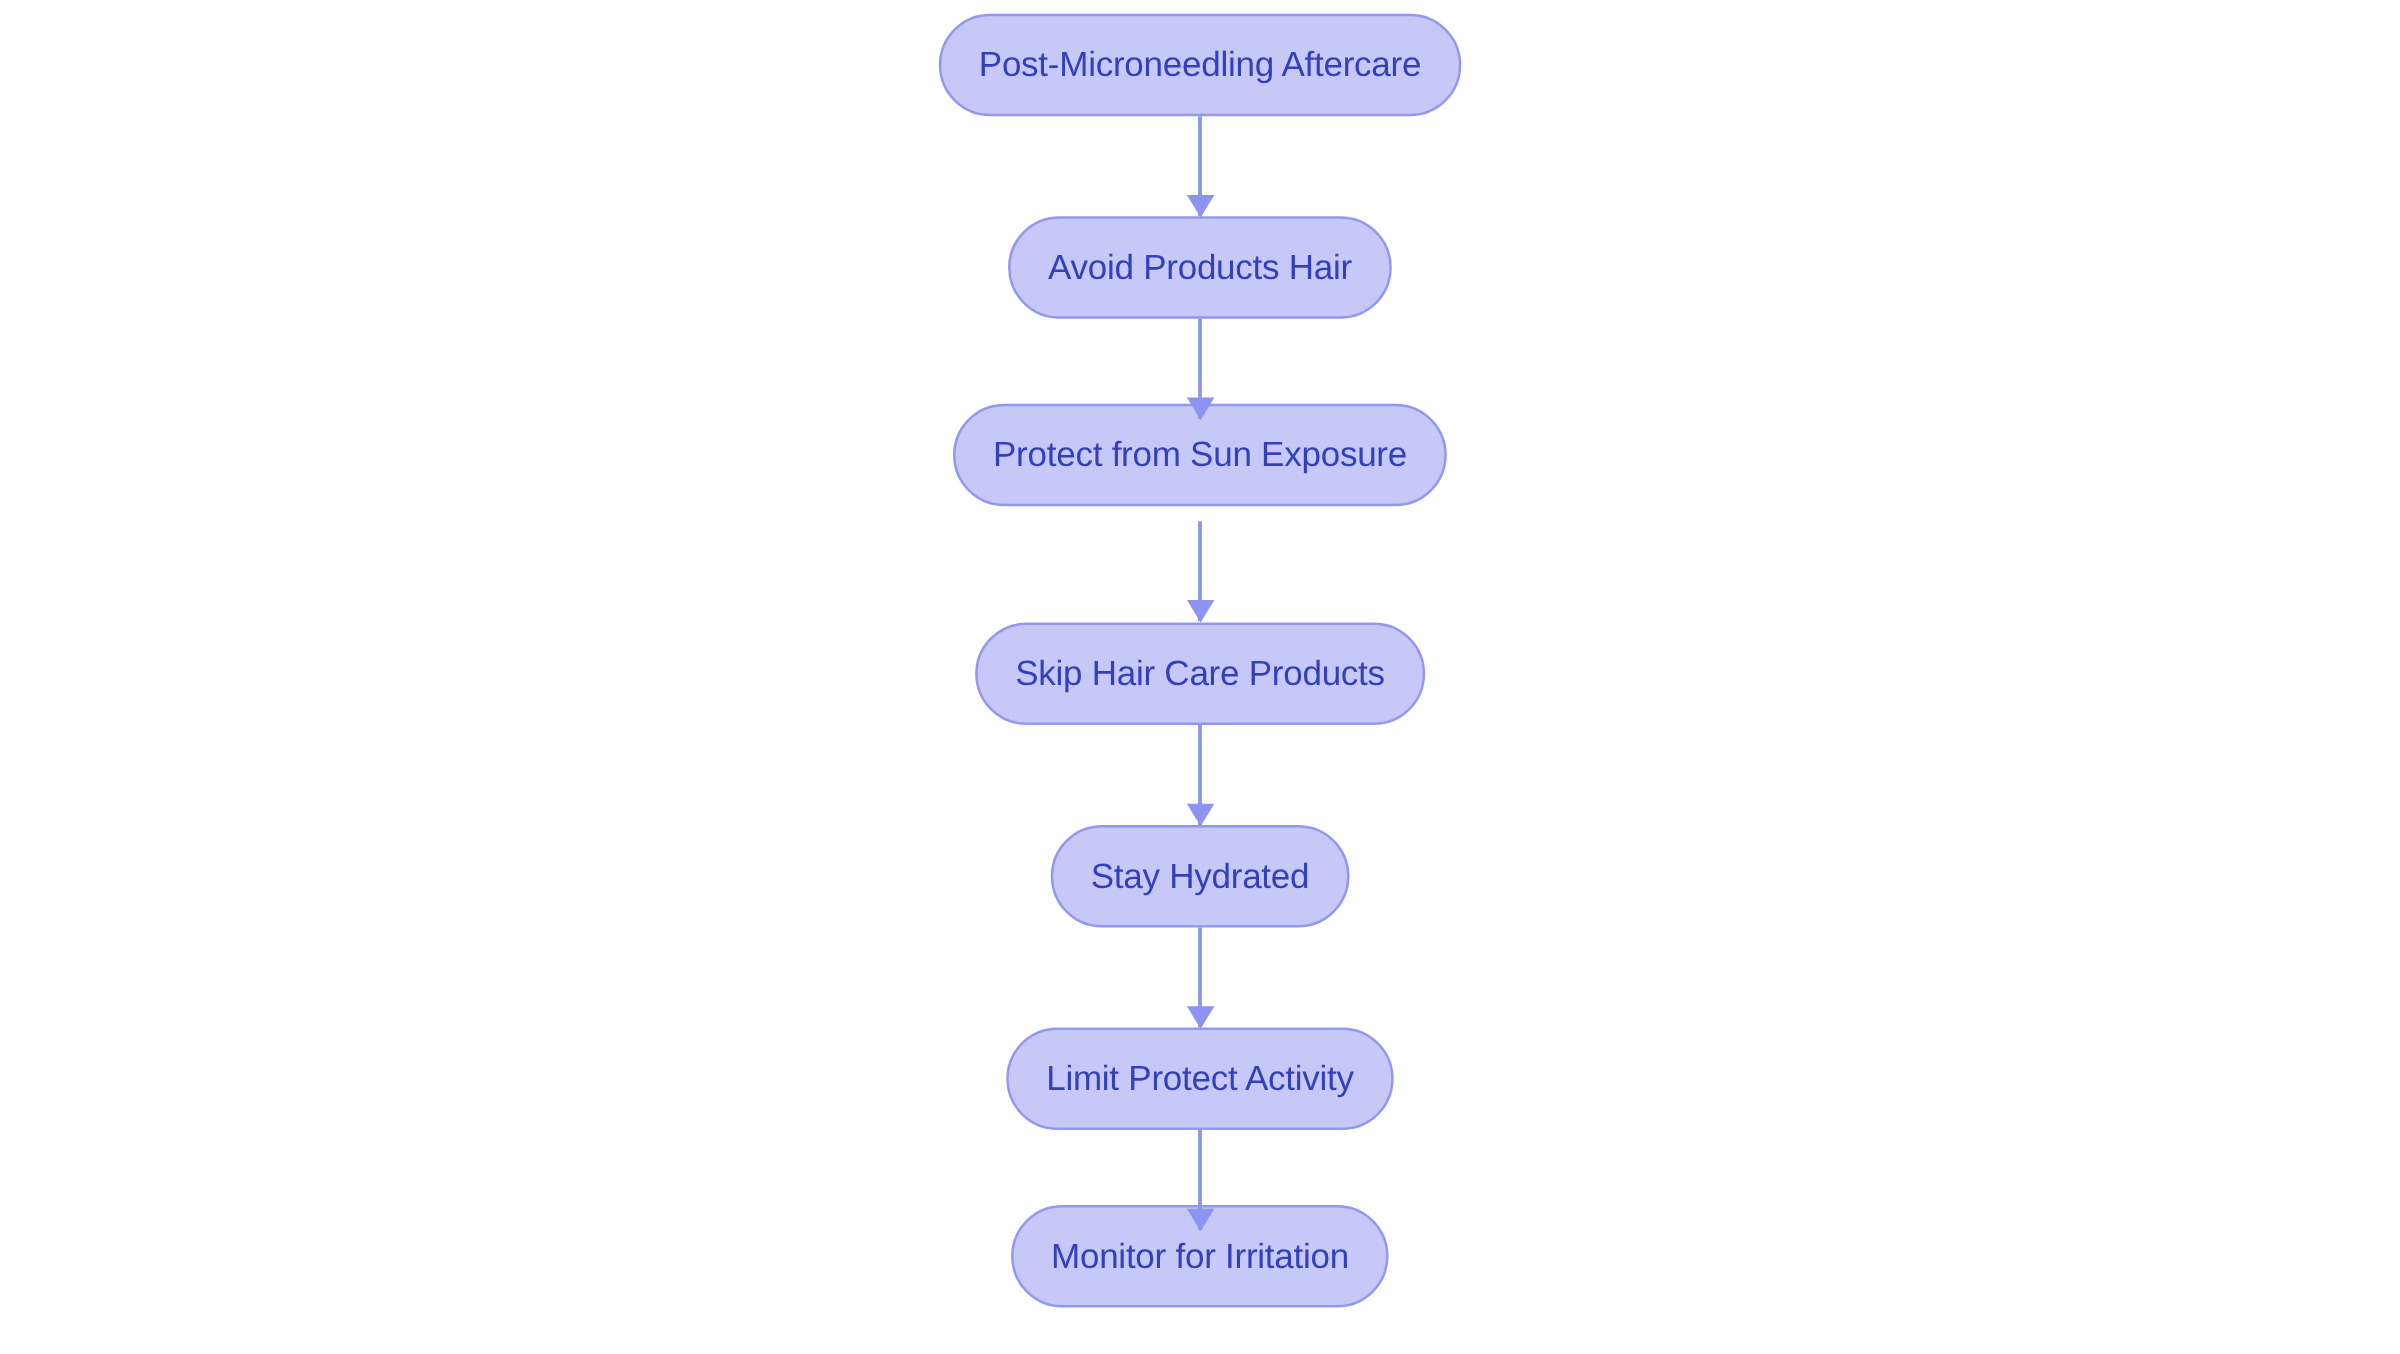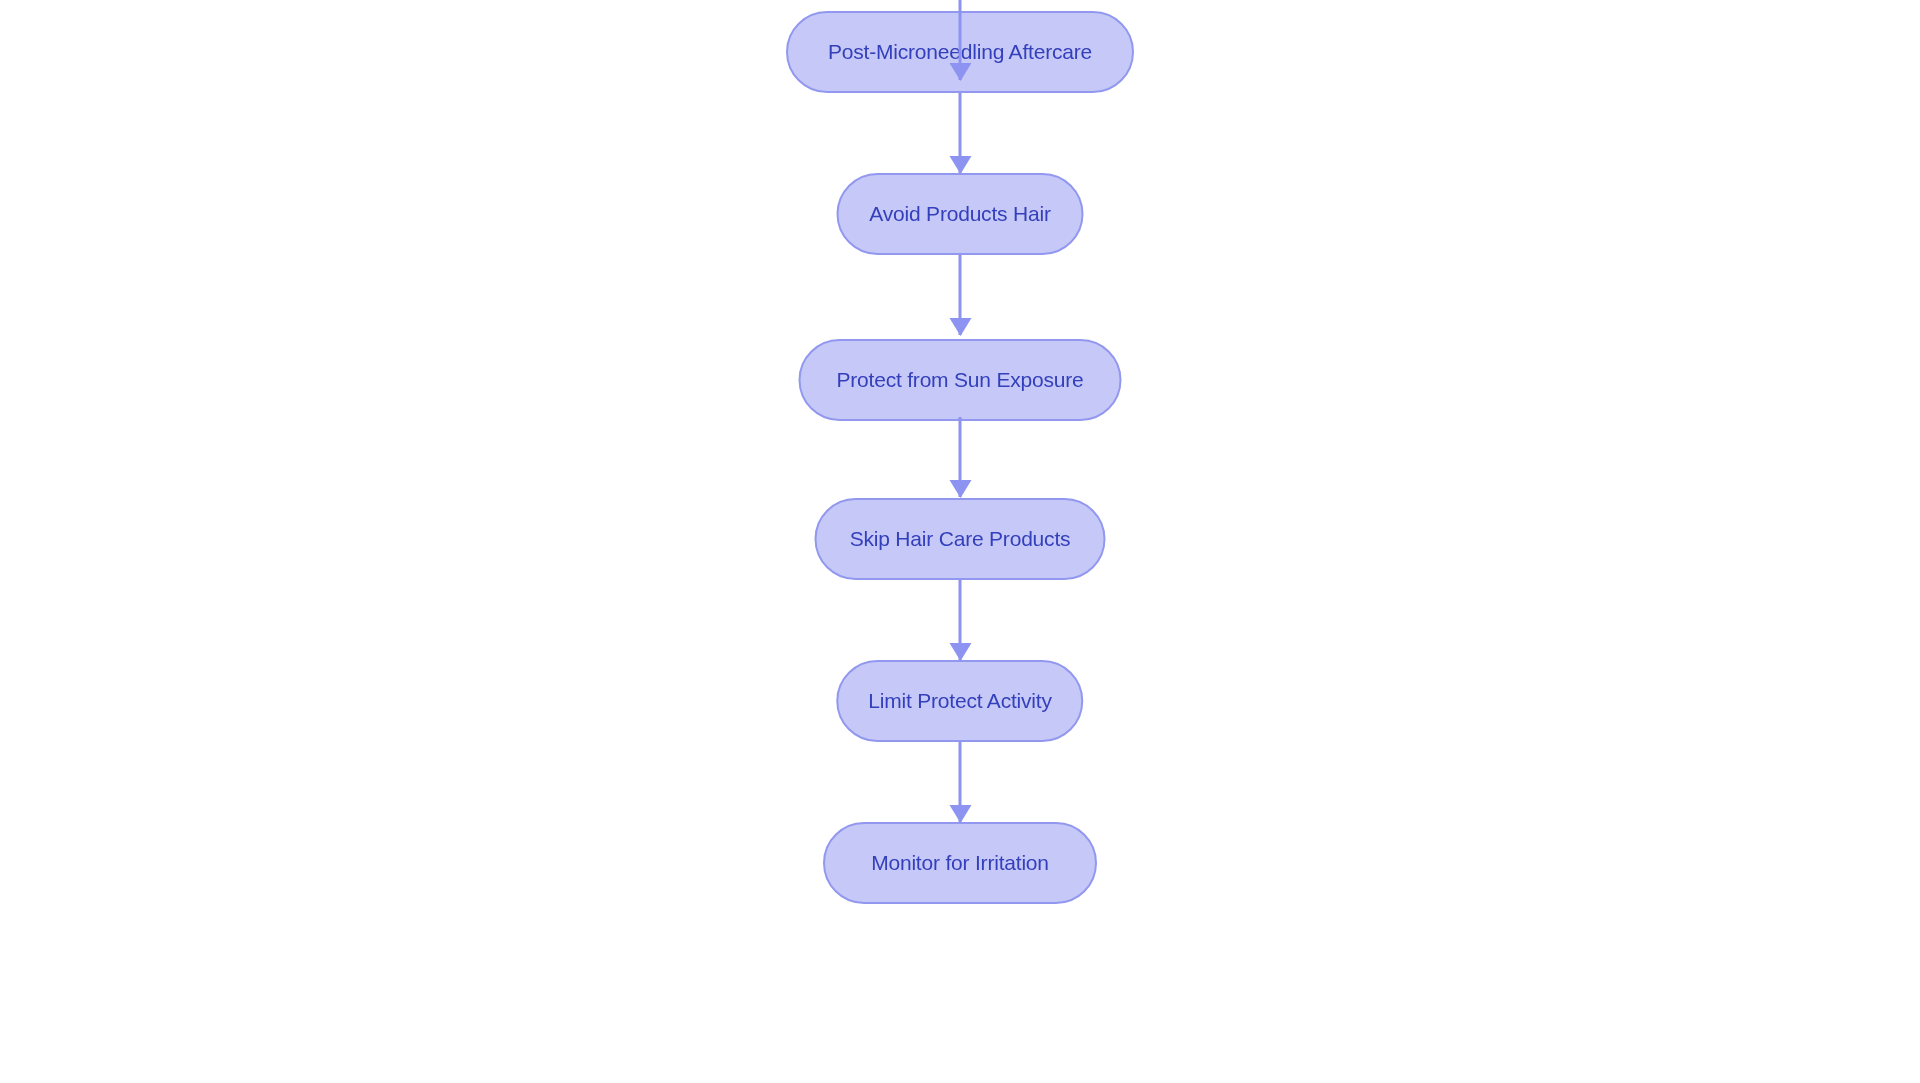"Post-Microneedling Aftercare" .flow-node { font-size: 21px -> 28px }
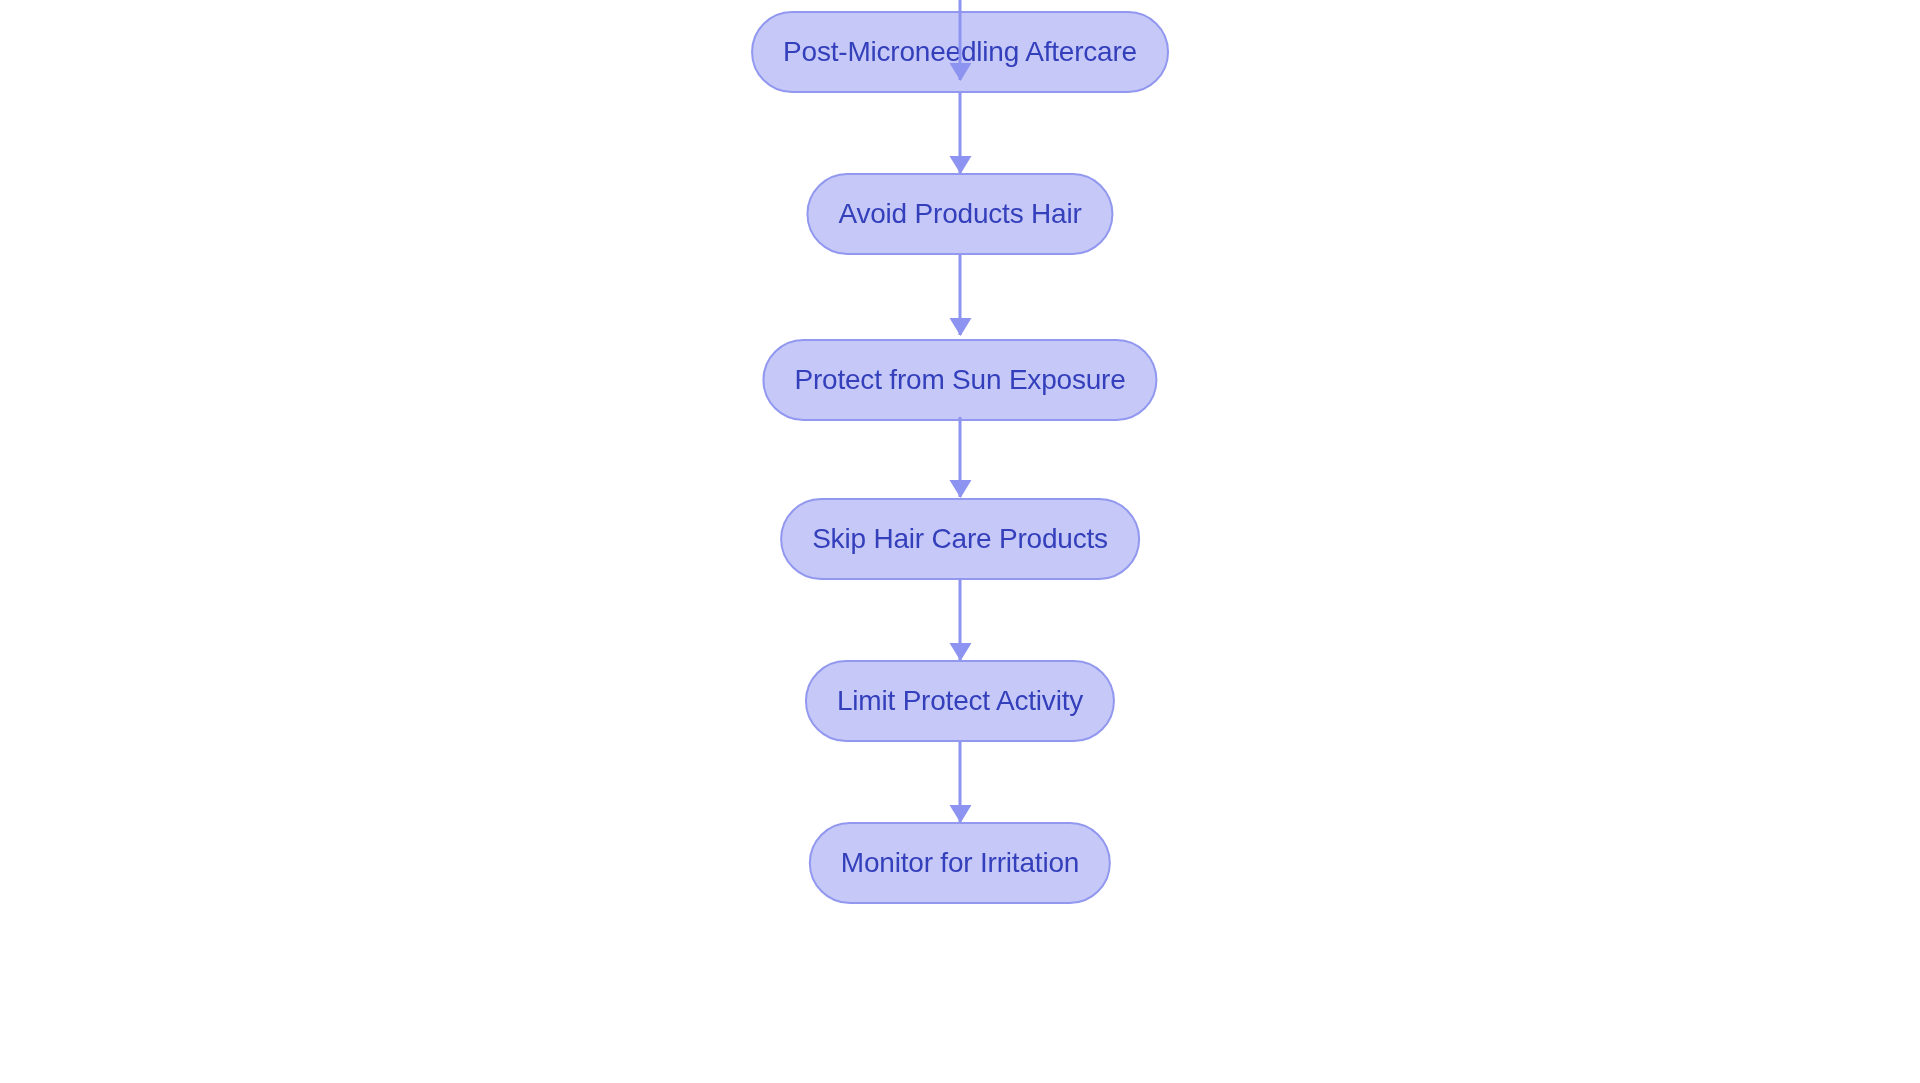"Protect from Sun Exposure" .flow-node:nth-of-type(3) { top: 339px -> 323px }
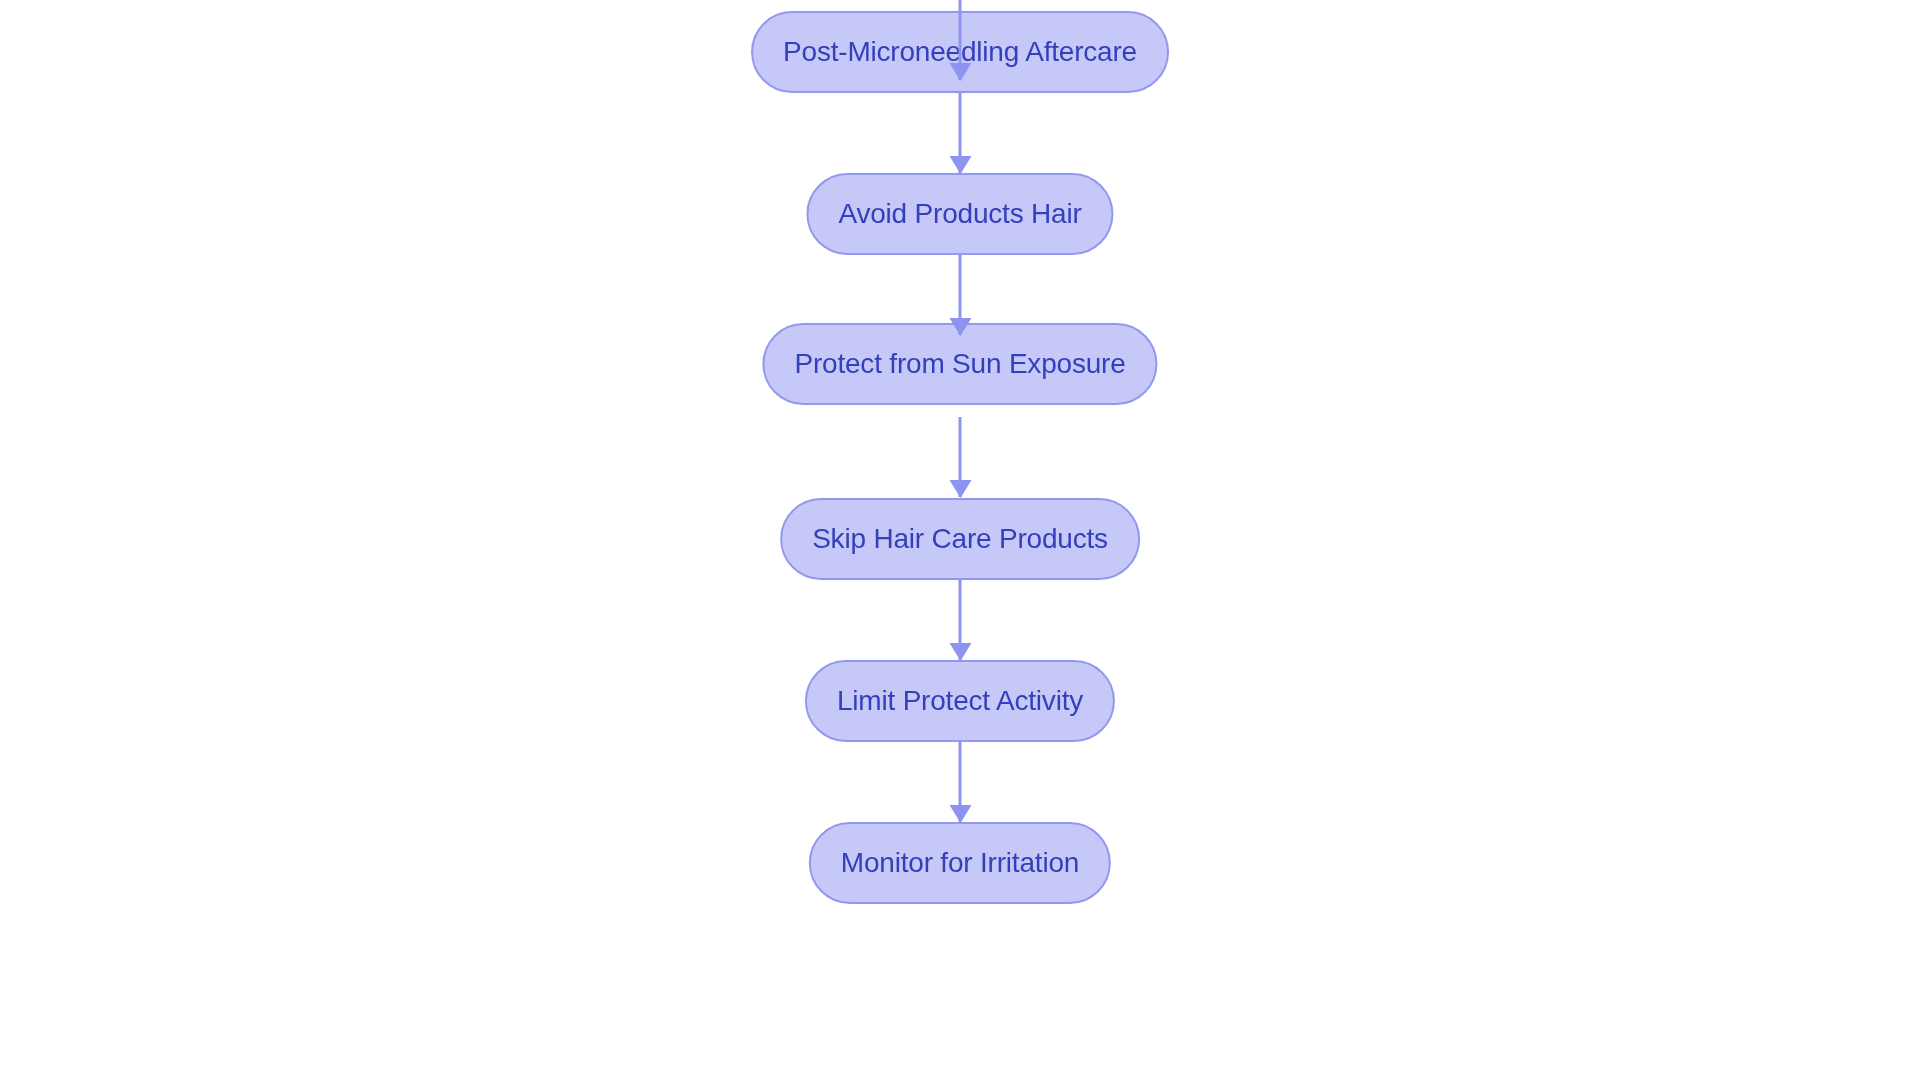"Stay Hydrated" div.flow-node { html: none -> <div> <span>Stay Hydrated</span> </div> }
